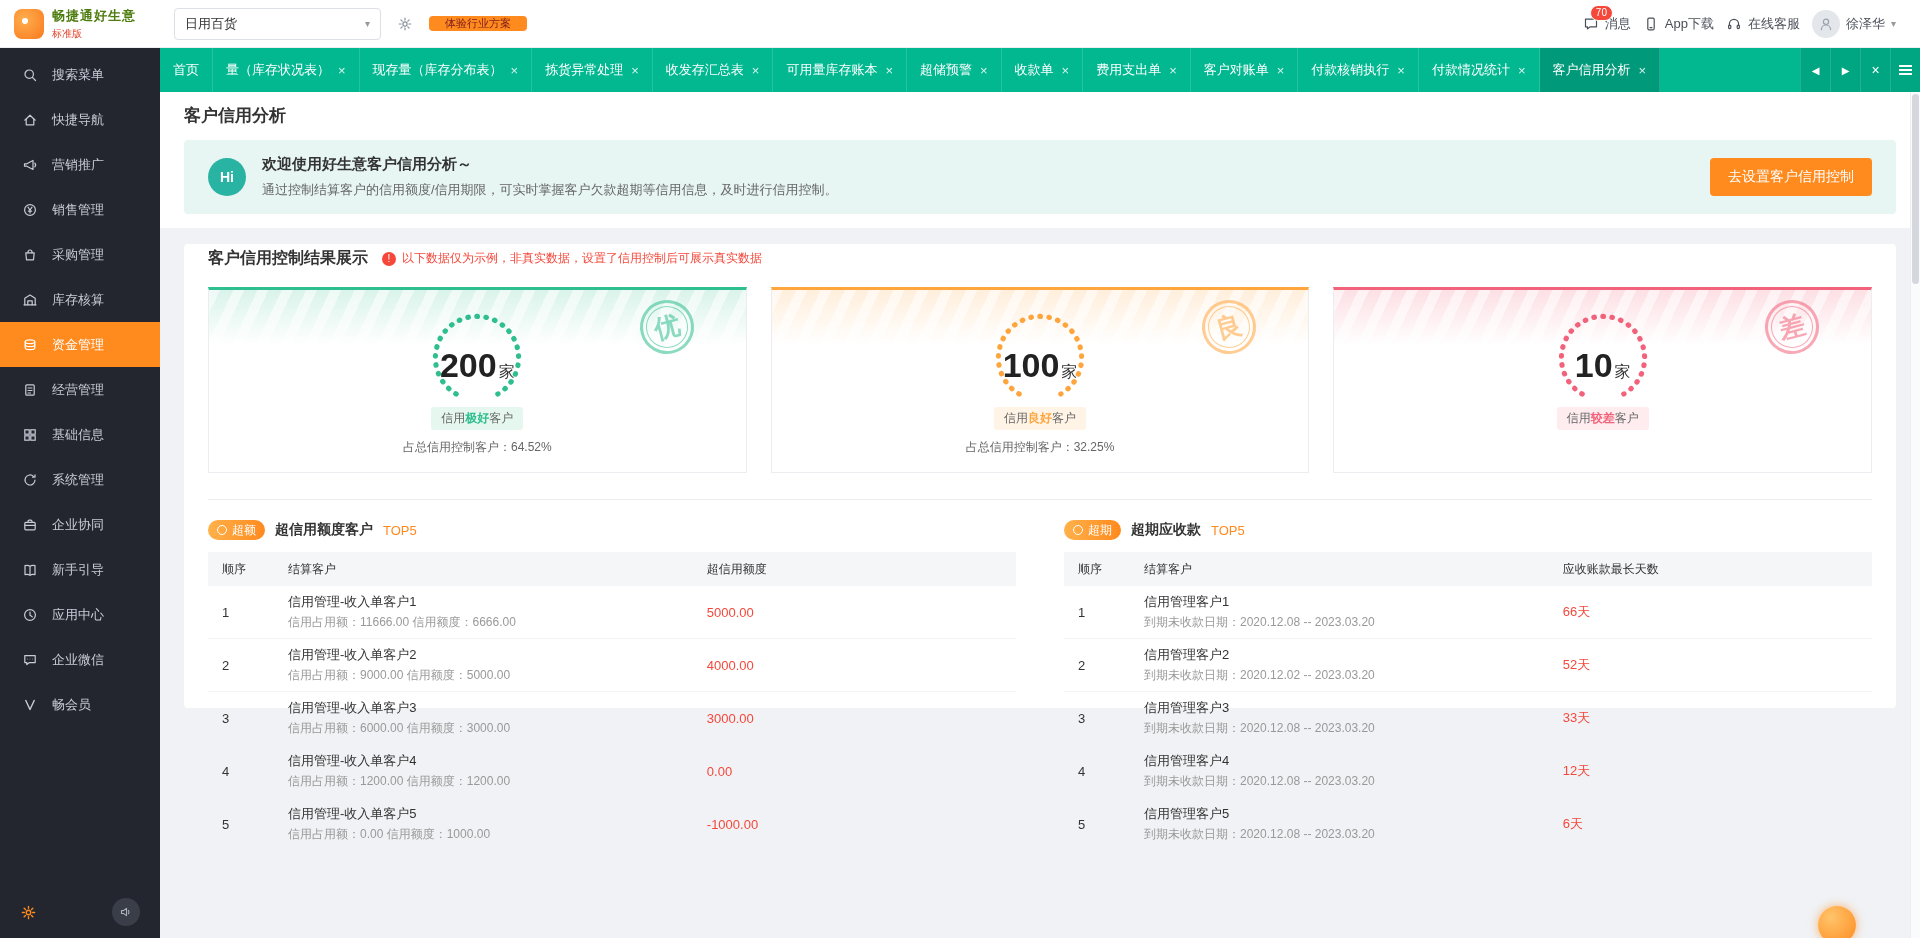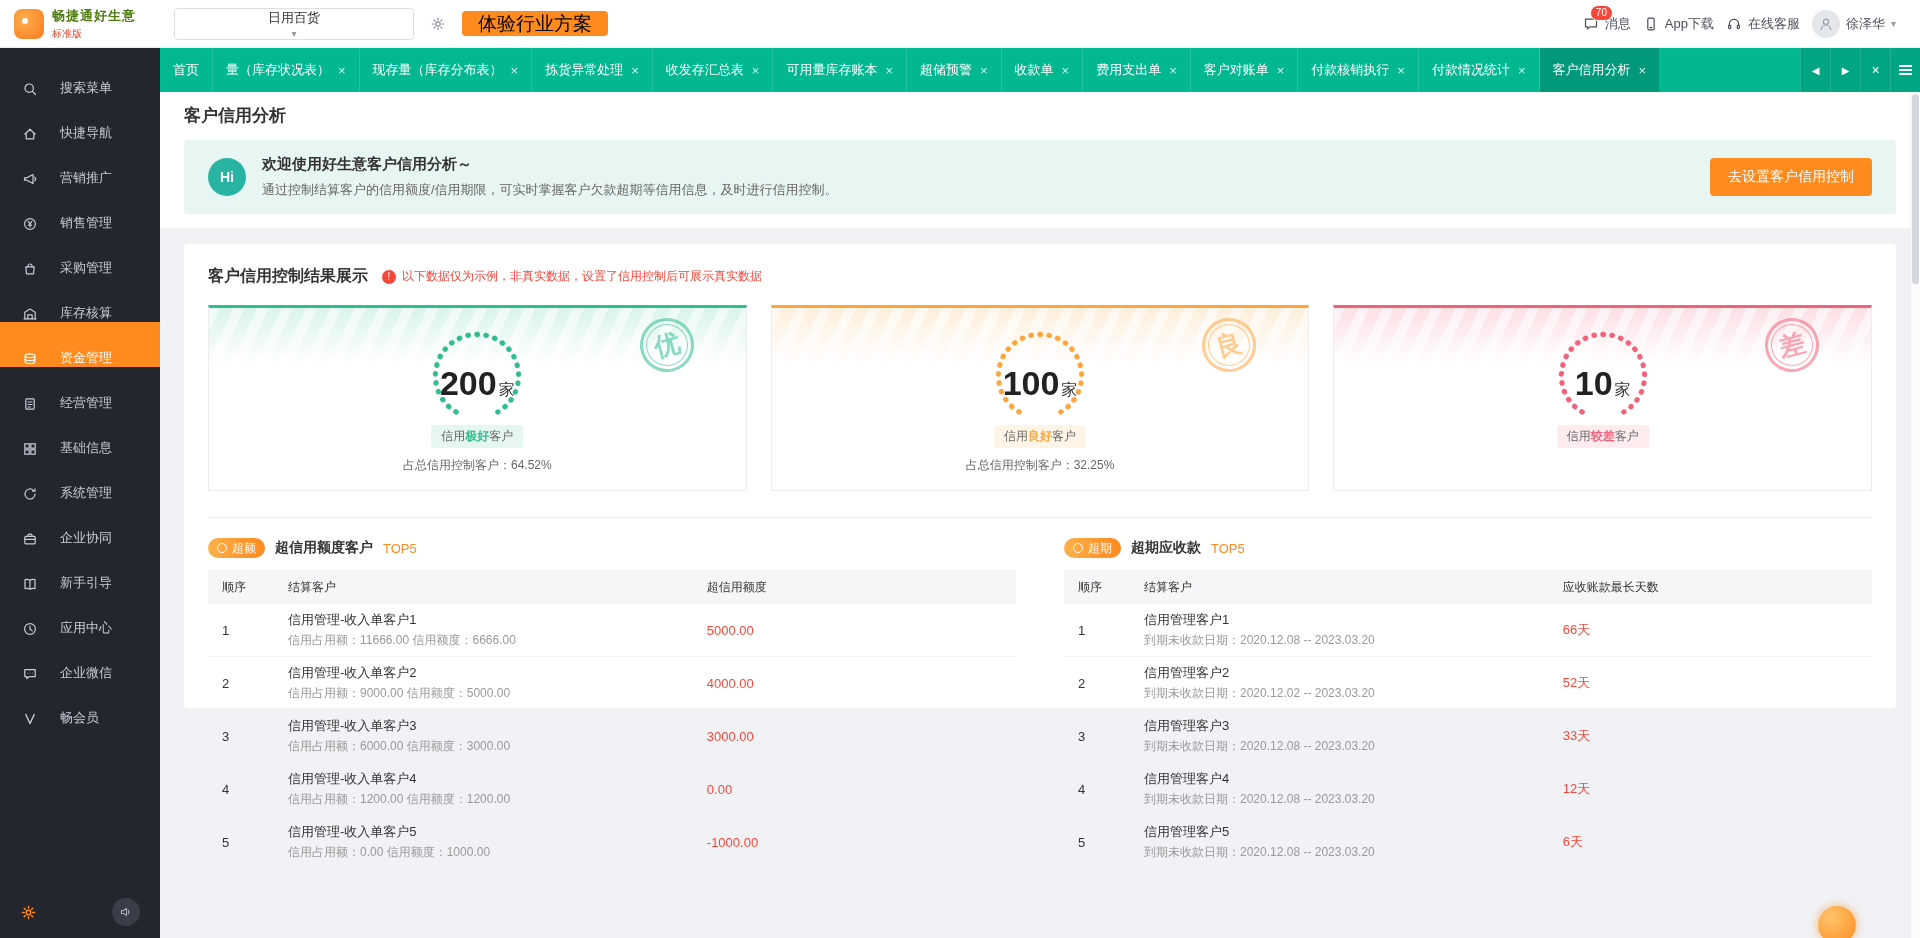"日用百货" .industry-select { flex-direction: column -> none; width: 240px -> 207px }
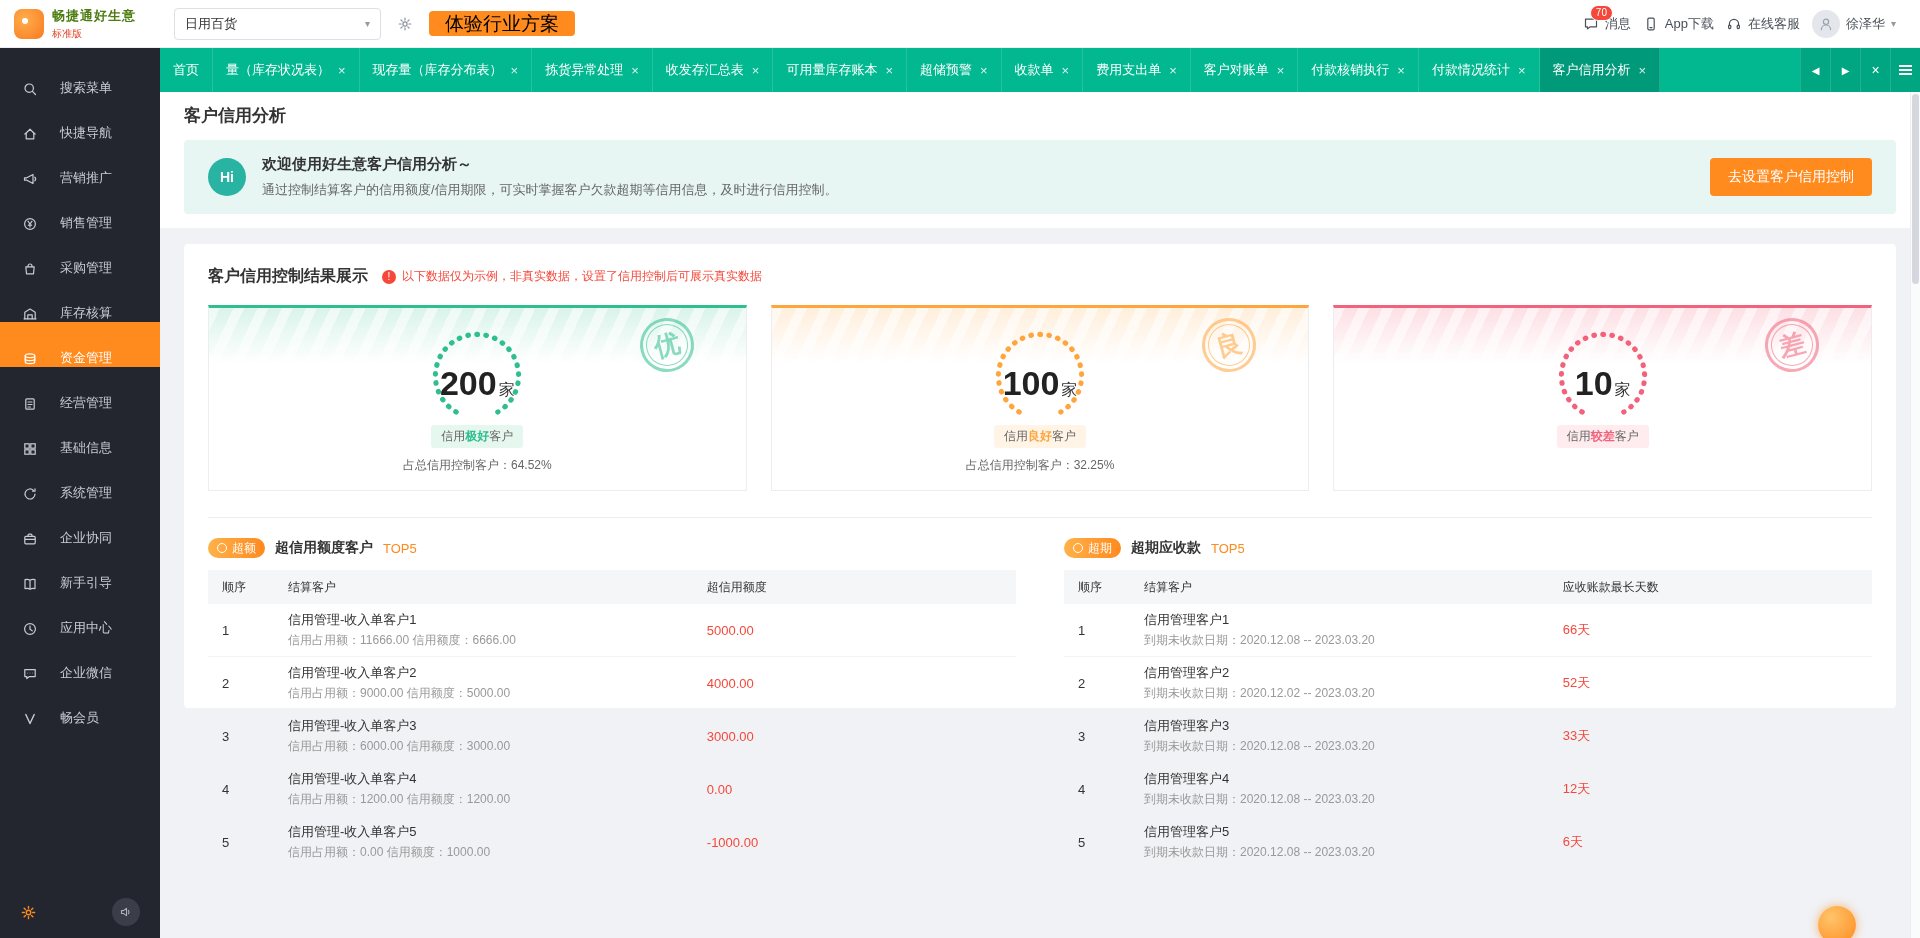"体验行业方案" .trial-btn { color: #000000 -> #7f1d1d; font-size: 19px -> 11px; height: 25px -> 15px }
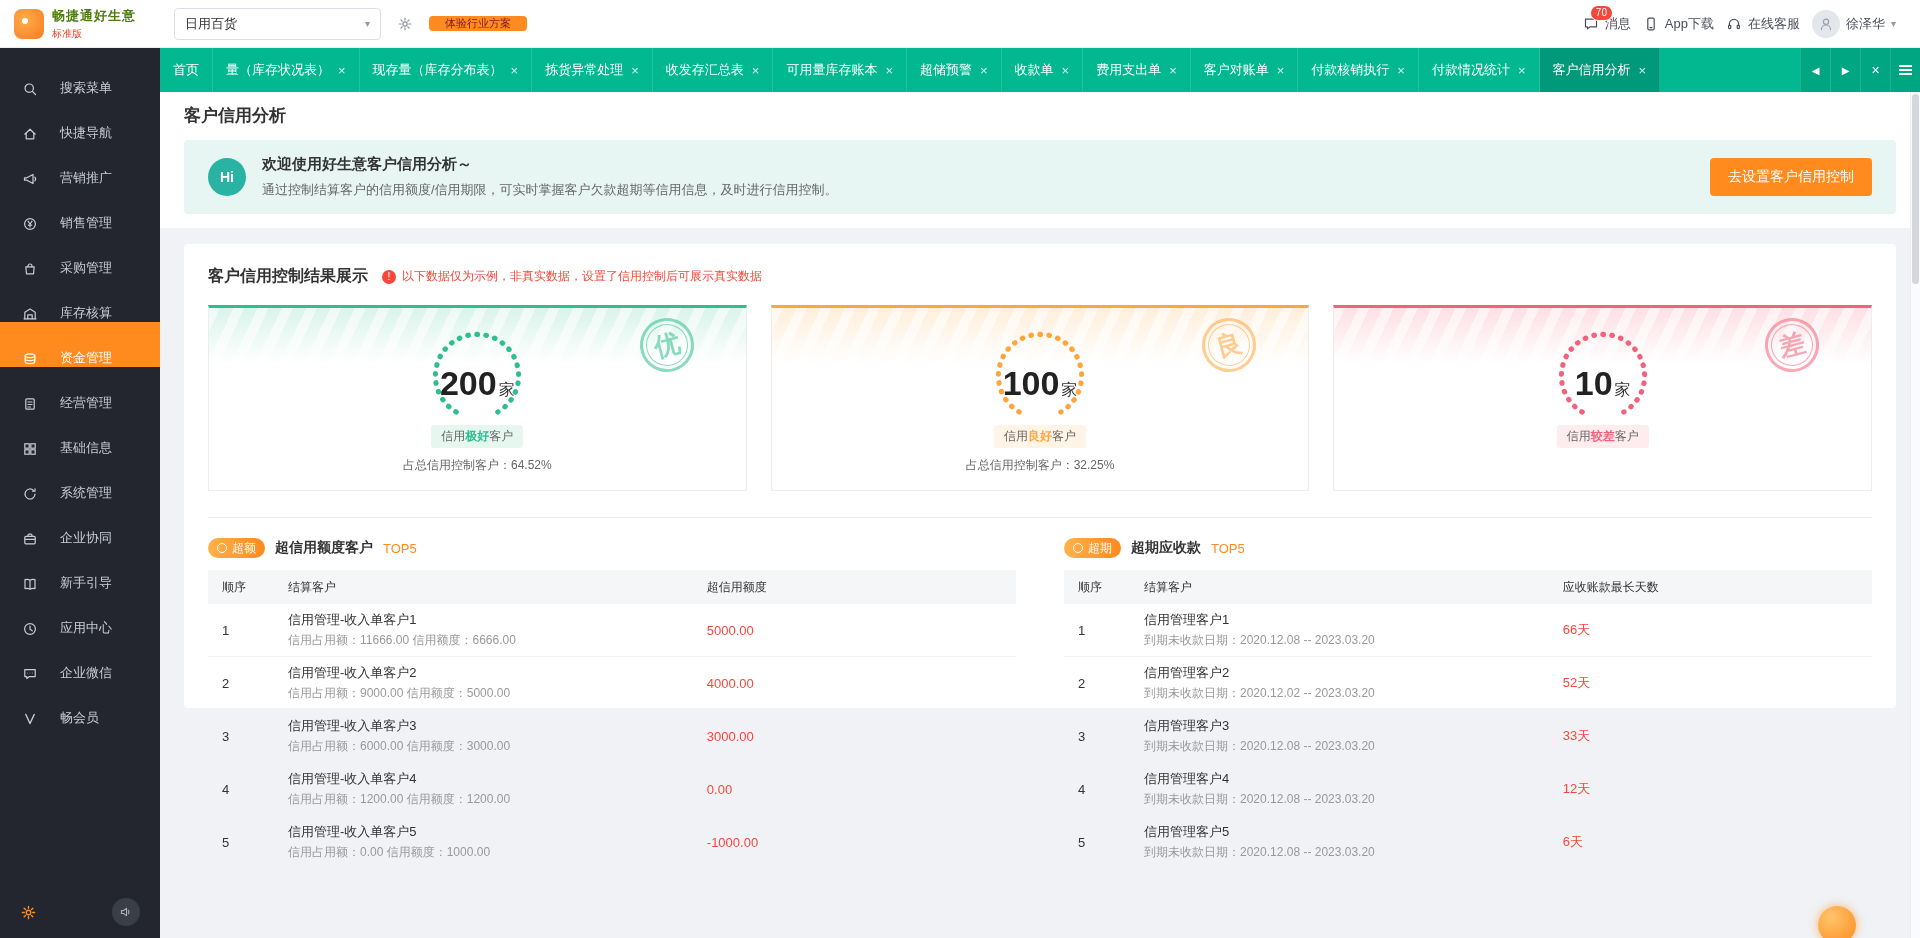"搜索菜单" .side-item { align-items: flex-end -> center; gap: 22px -> 14px }
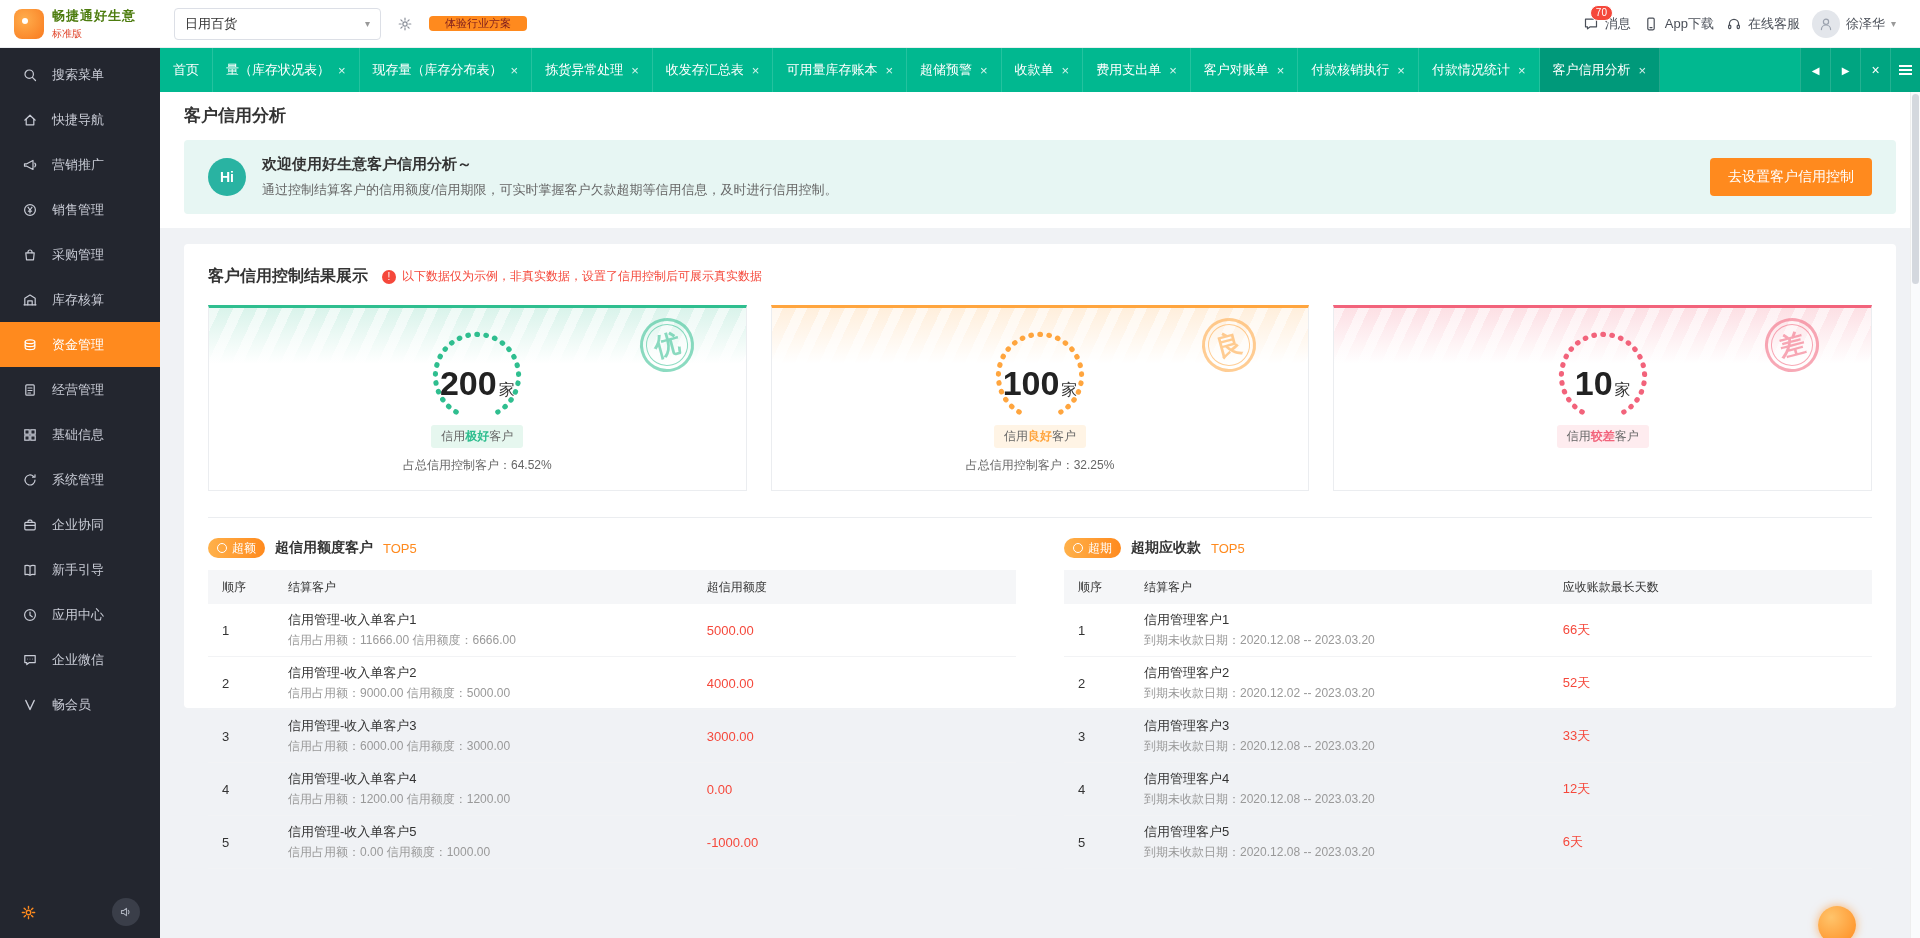"客户信用控制结果展示" .main-card { padding: 22px 24px -> 4px 24px }
